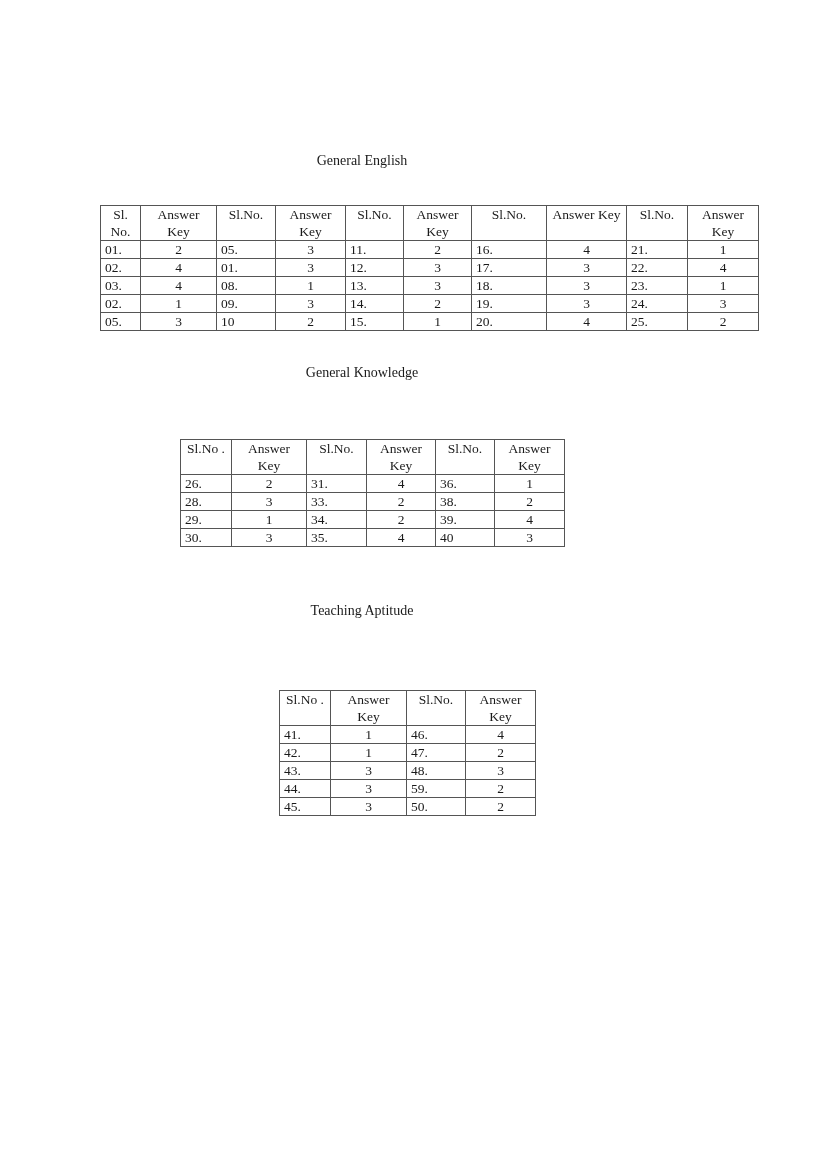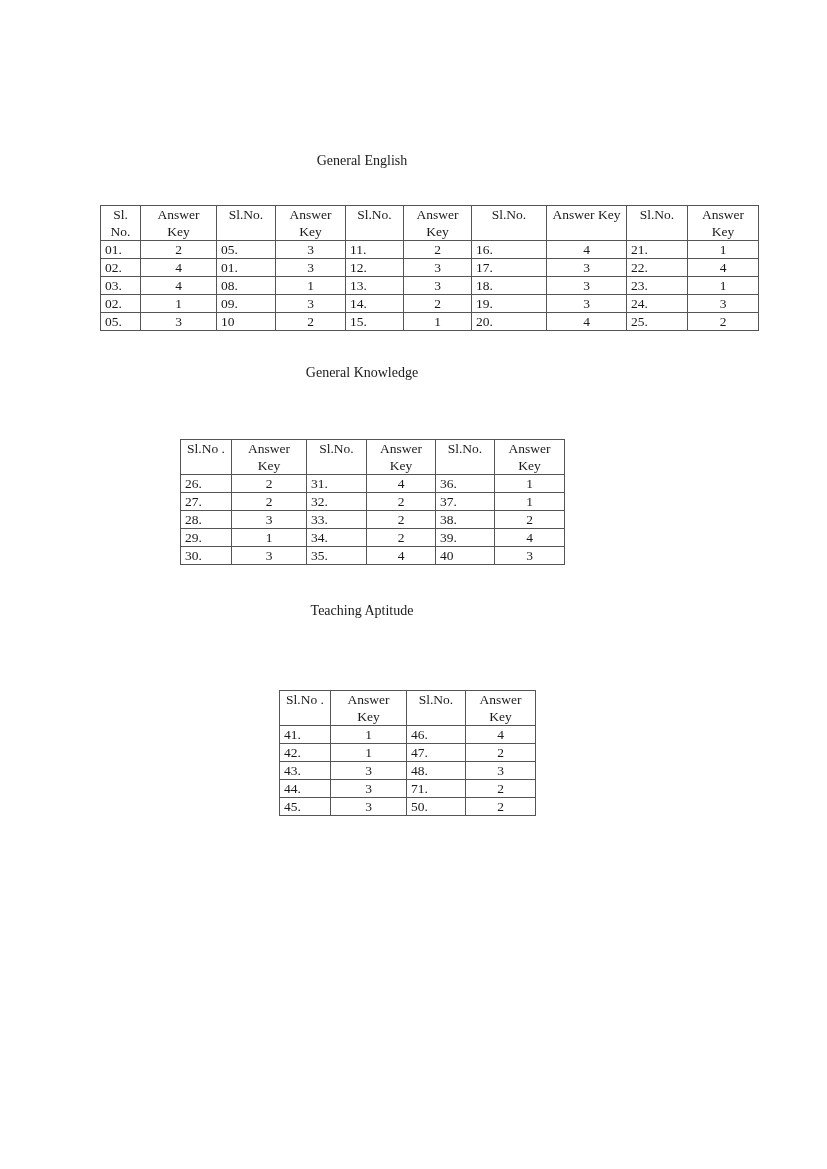"27." tr { html: <tr> <td>27.</td> <td>2</td> <td>32.</td> <td>2</td> <td>37.</td> <td>1</td> </tr> -> none }
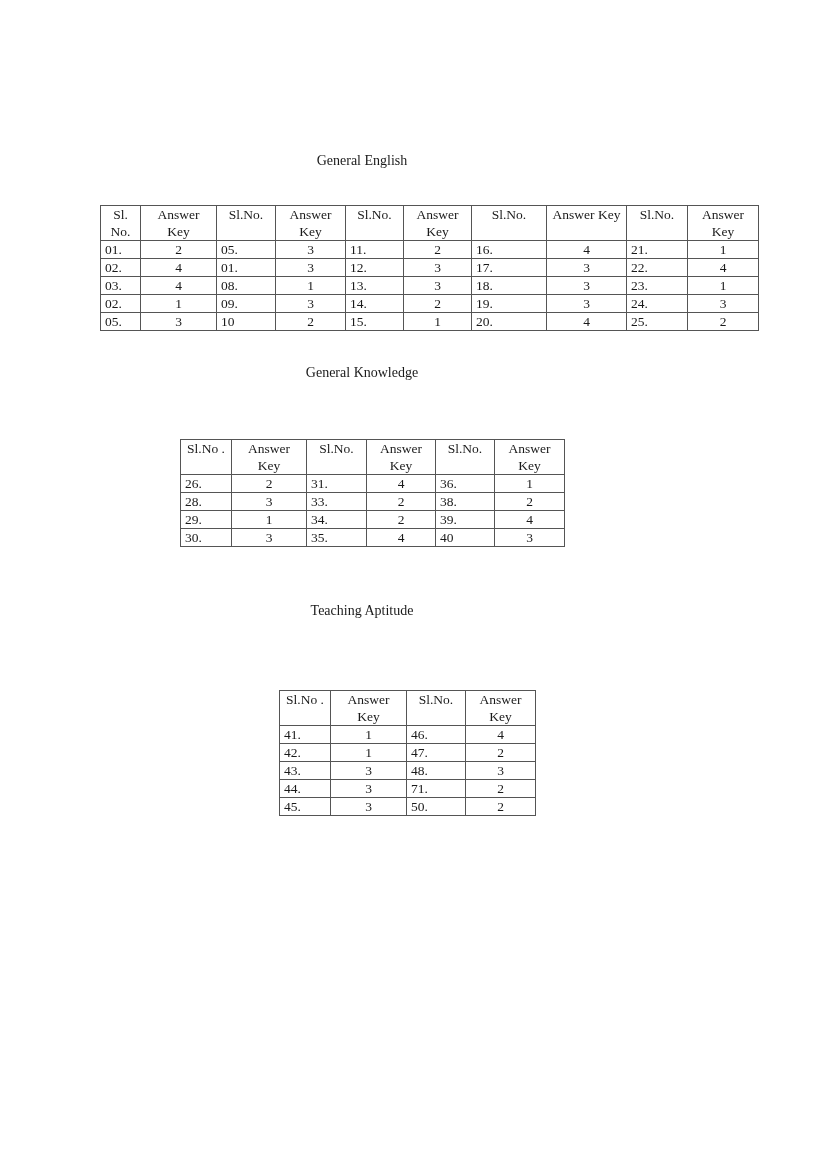"71." td.sl { text: 71 -> 59 }
